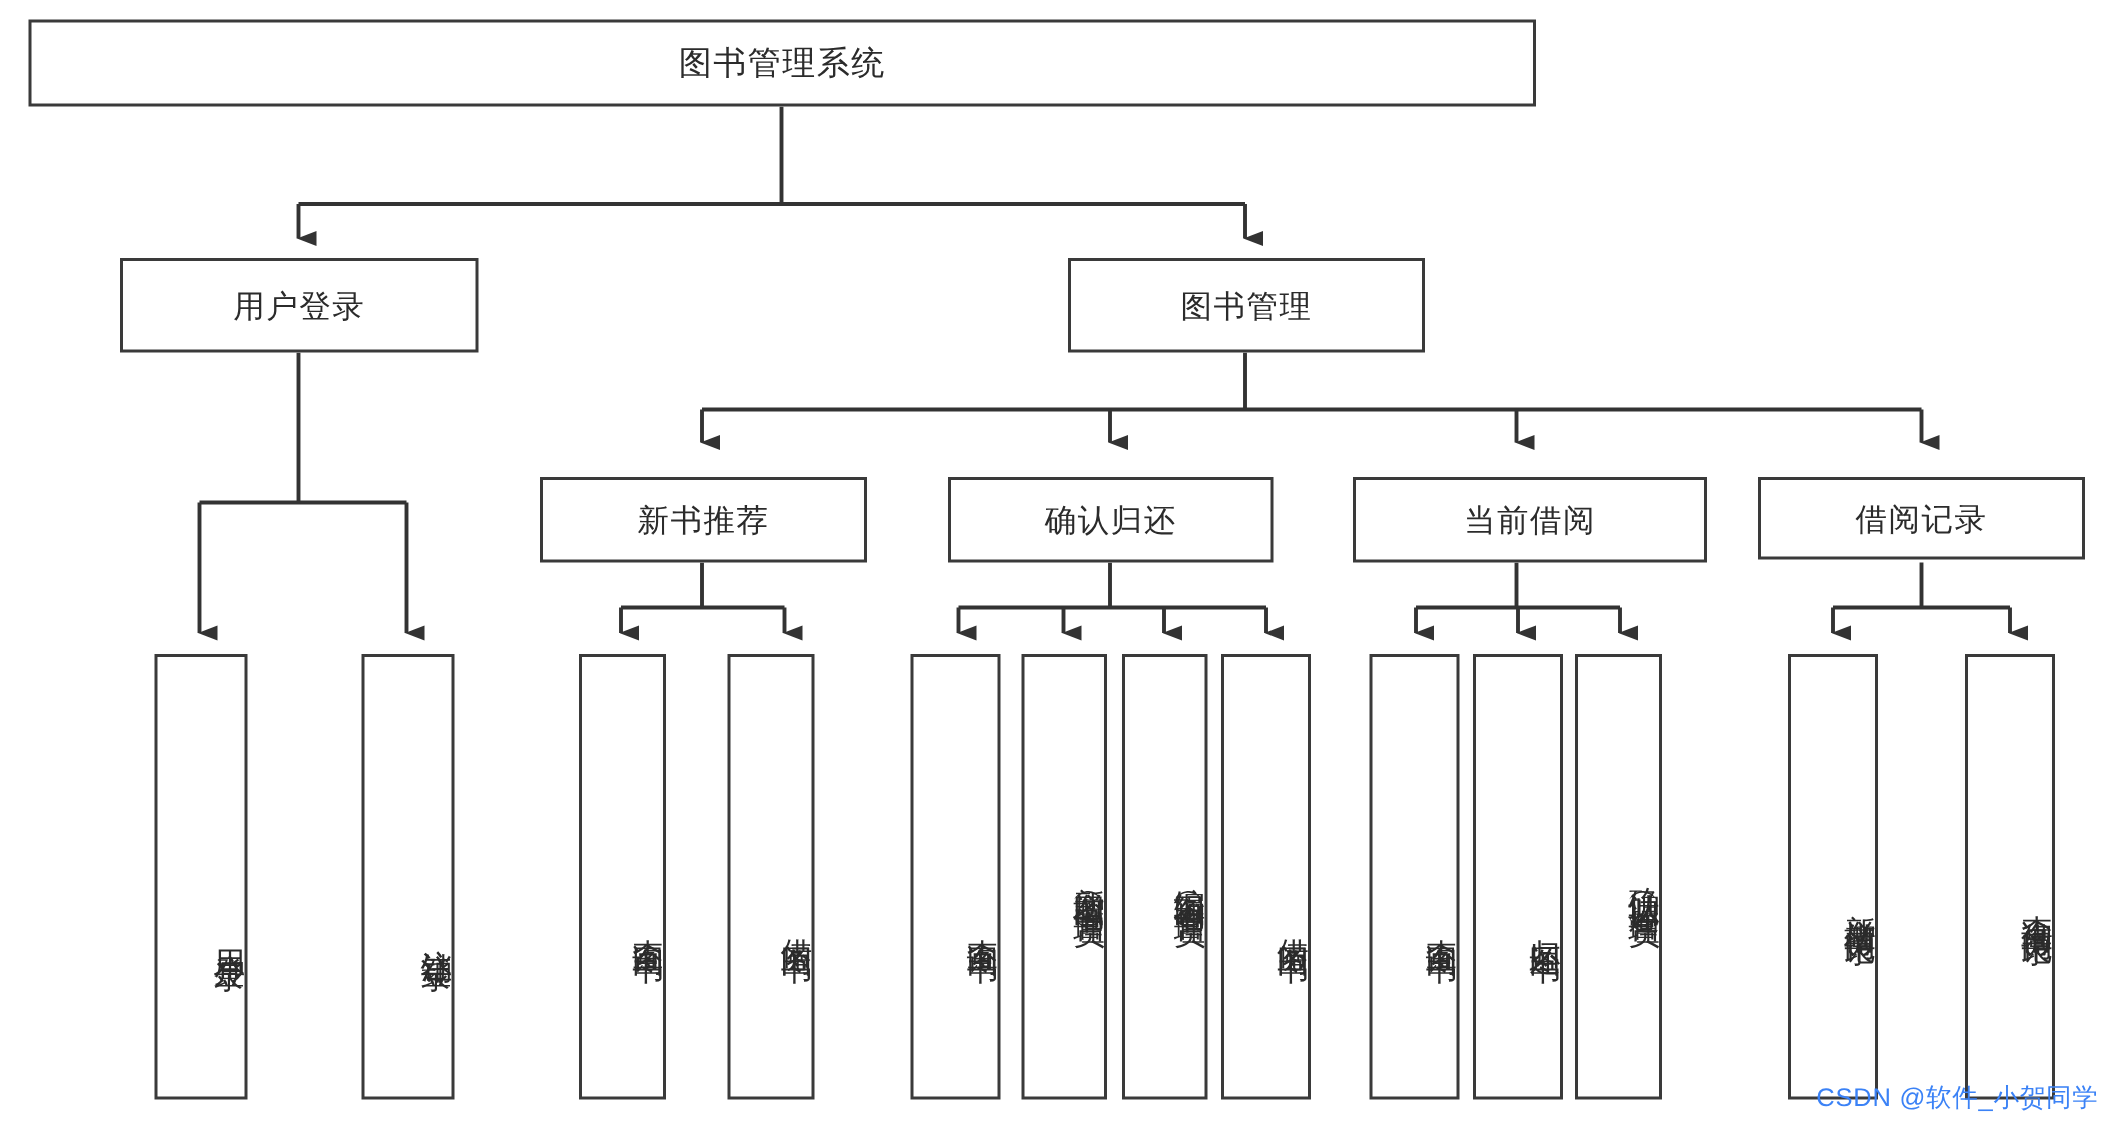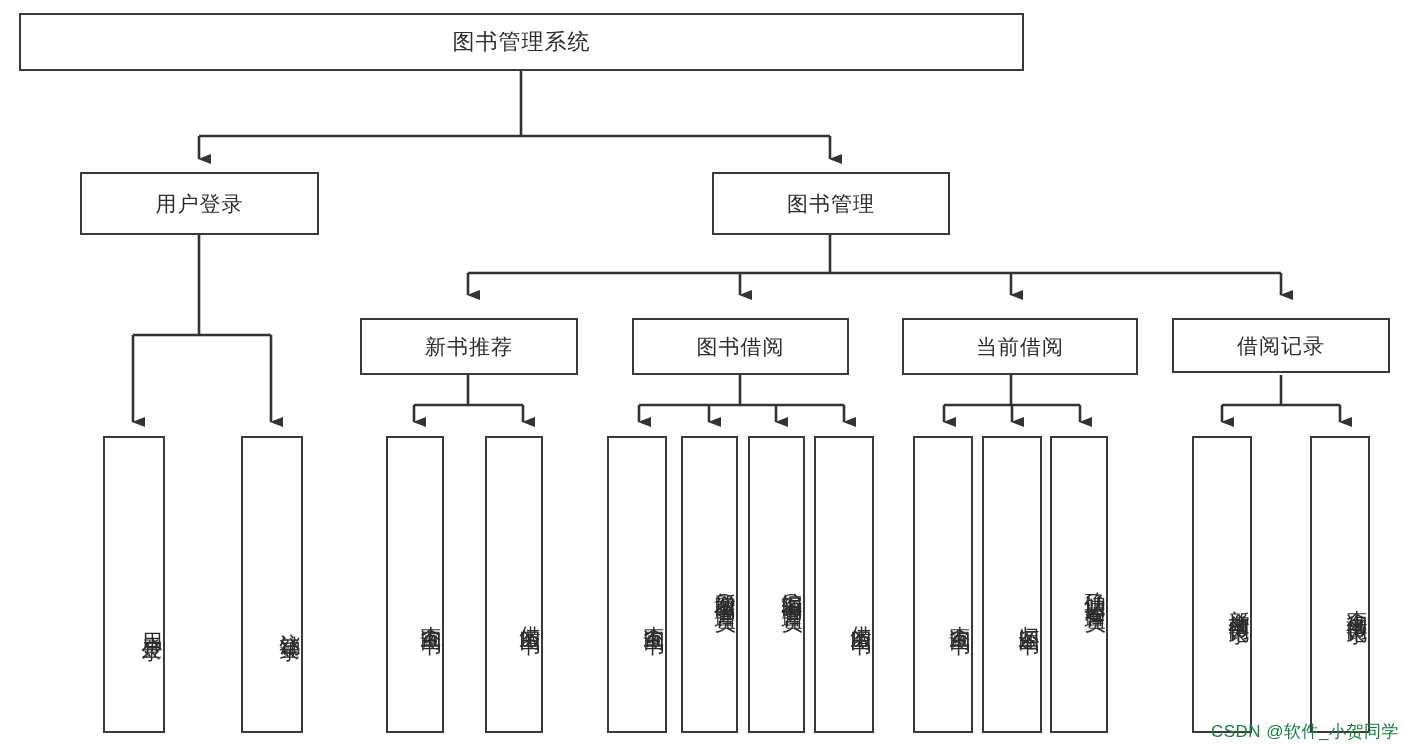"图书借阅" div.node { text: 图书借阅 -> 确认归还 }
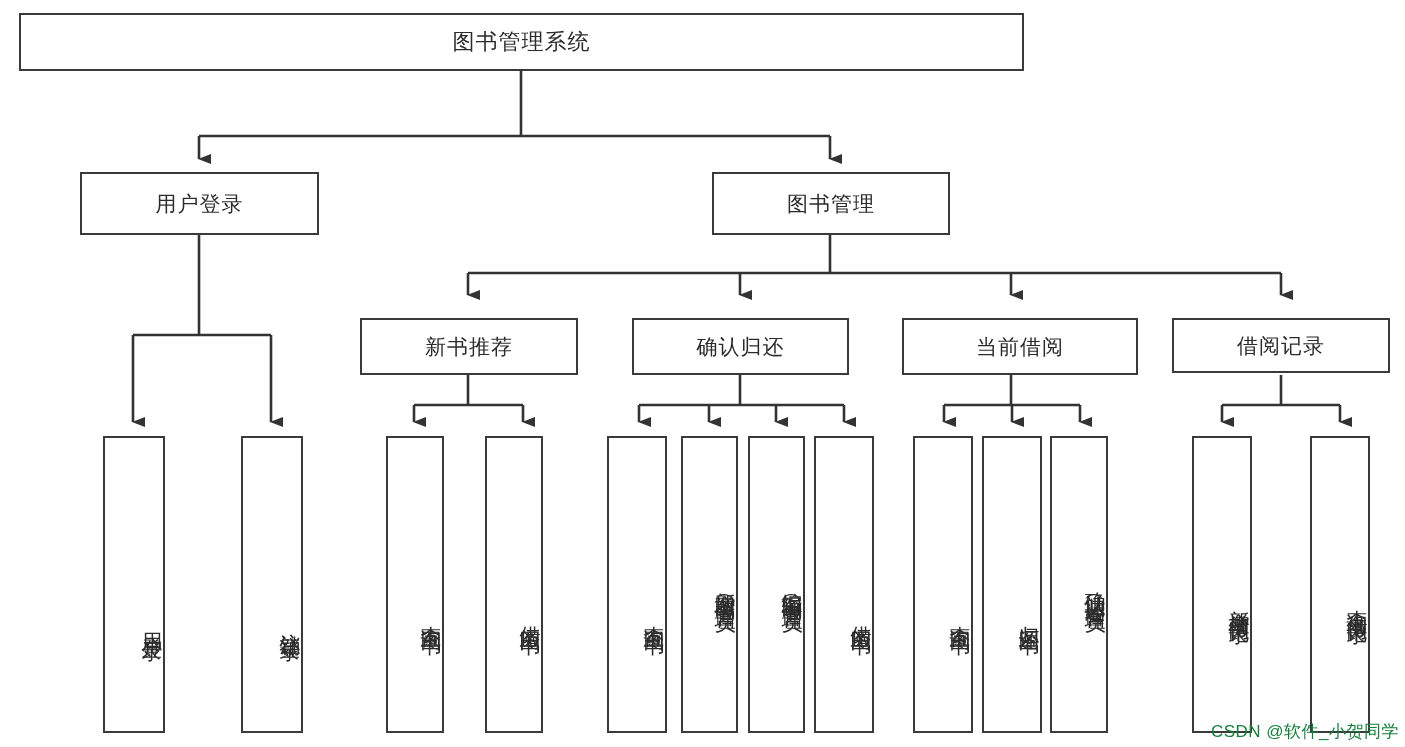"CSDN @软件_小贺同学" .watermark { color: #15803d -> #3b82f6 }
